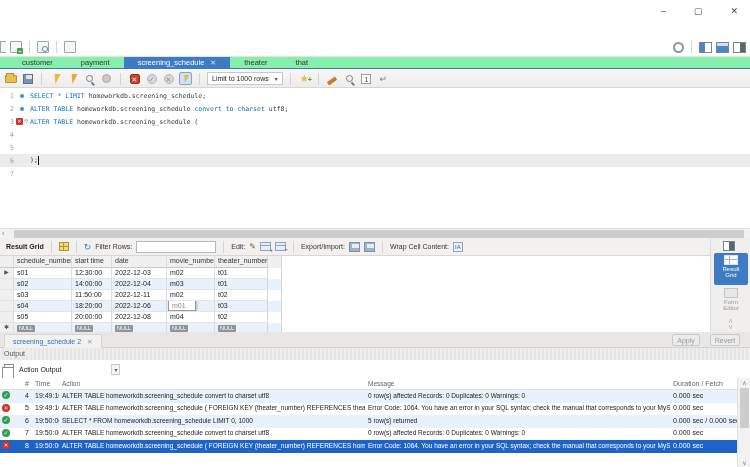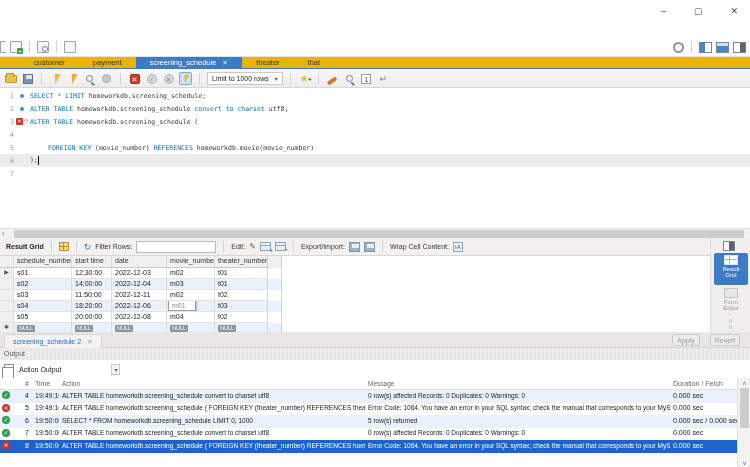"customer" .tabbar { background: #eab308 -> #86efac; padding-left: 20px -> 8px }
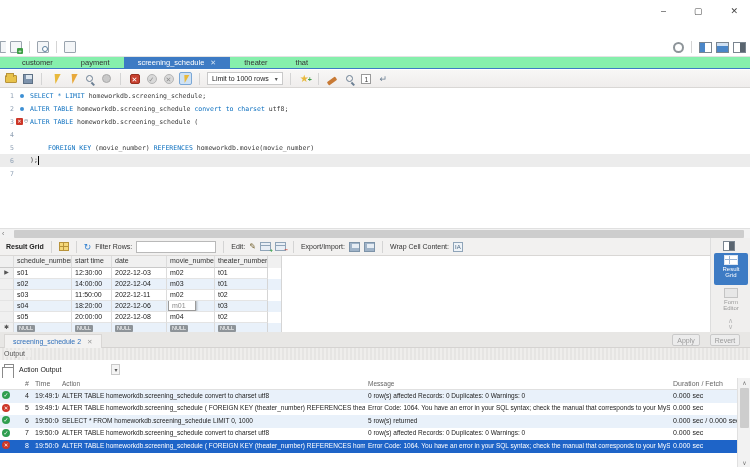"FOREIGN KEY (movie_number) REFERENCES" span.code { html: <span><span>FOREIGN KEY </span><span>(movie_number) </span><span>REFERENCES </span><span>homeworkdb.movie(movie_number)</span></span> -> none }
